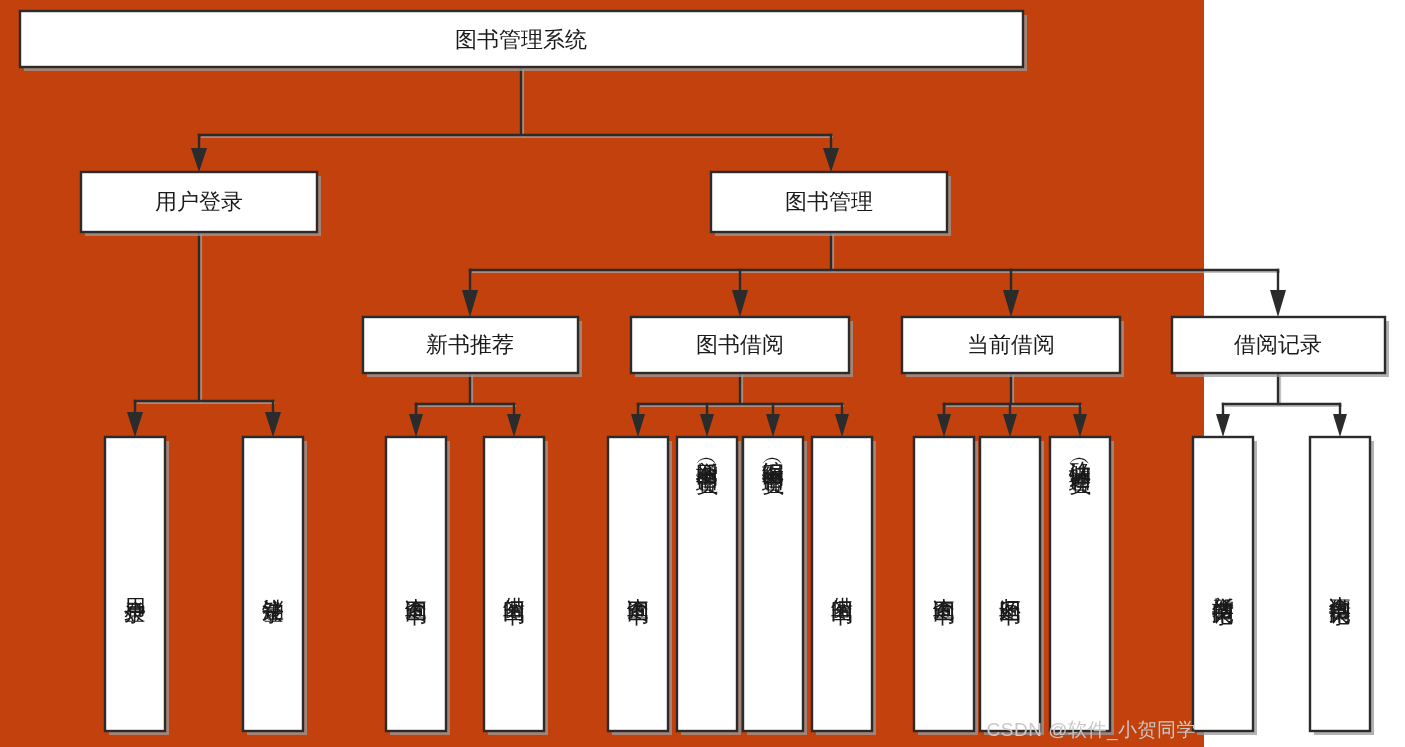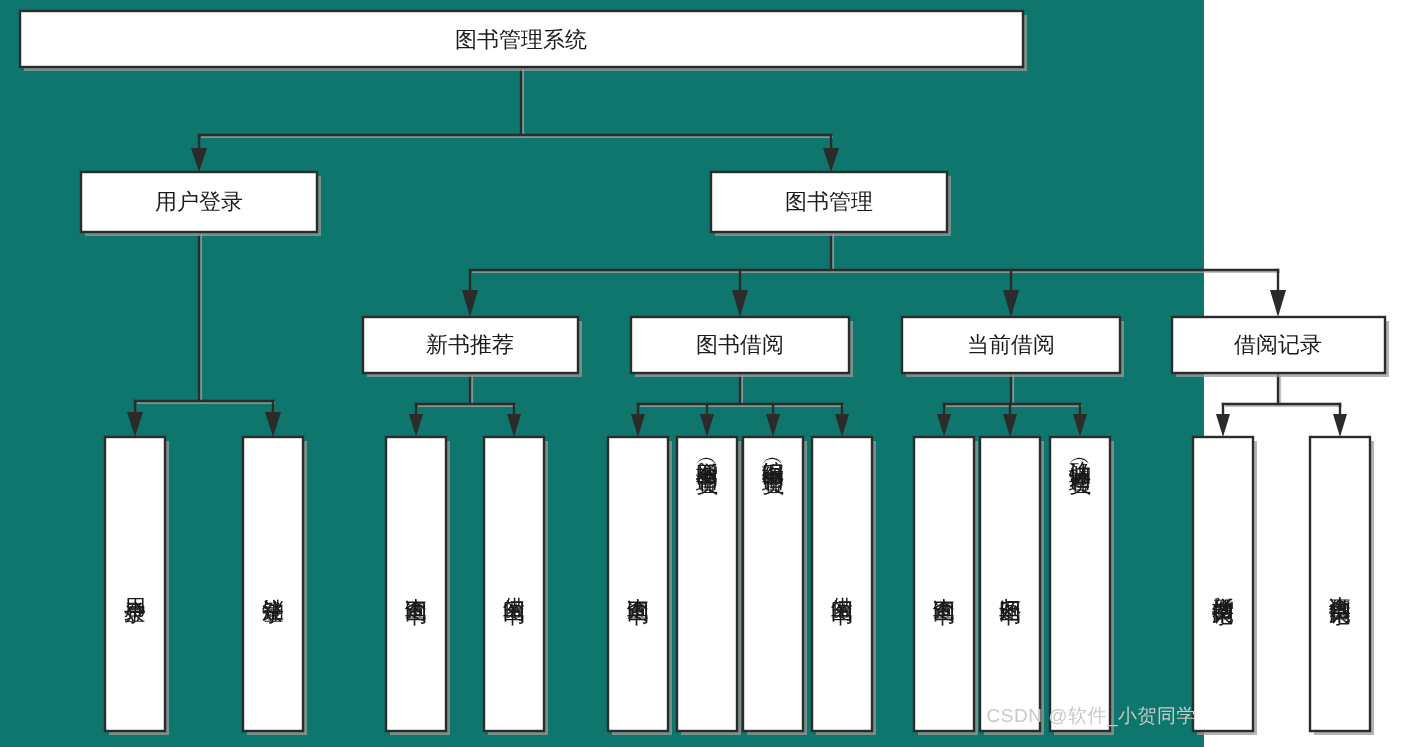"图书管理系统" #diagram-root { background: #0f766e -> #c2410c }
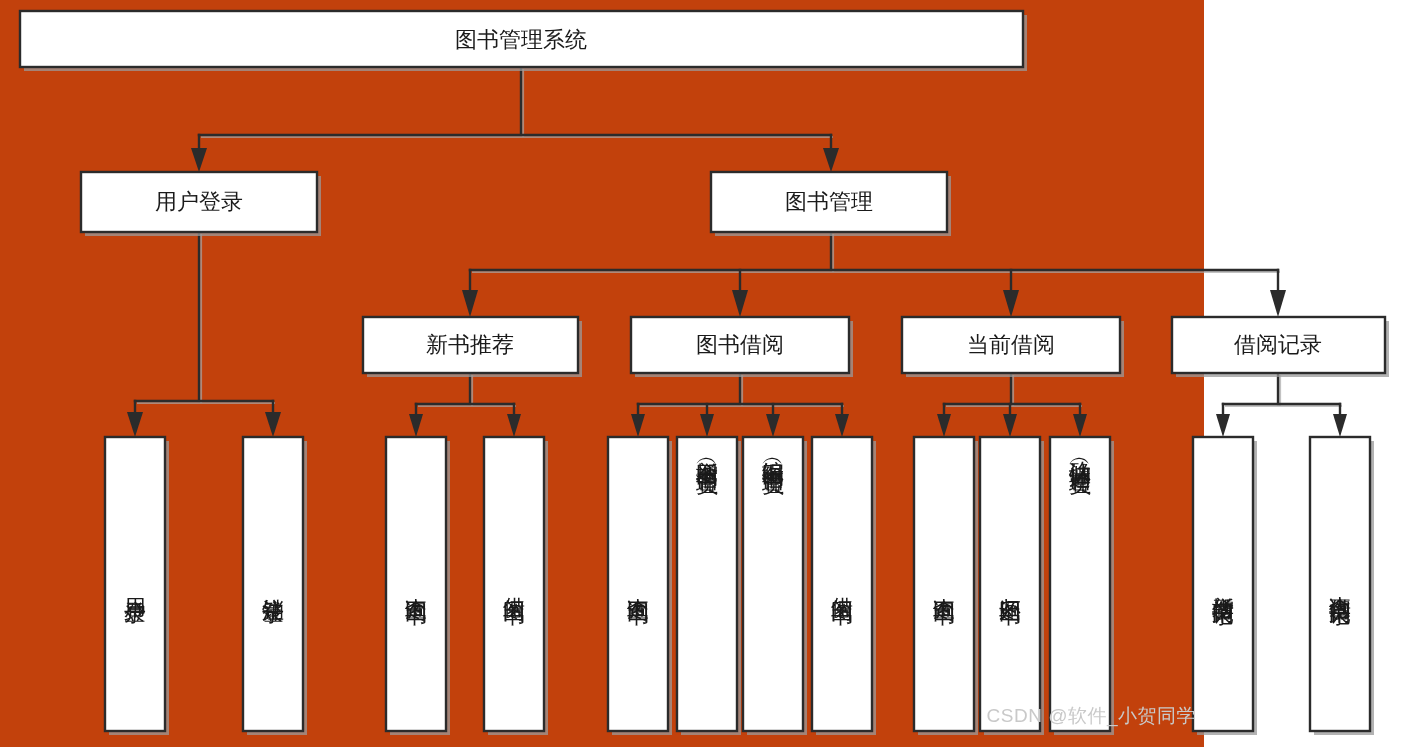"CSDN @软件_小贺同学" .watermark { bottom: 18px -> 4px }
